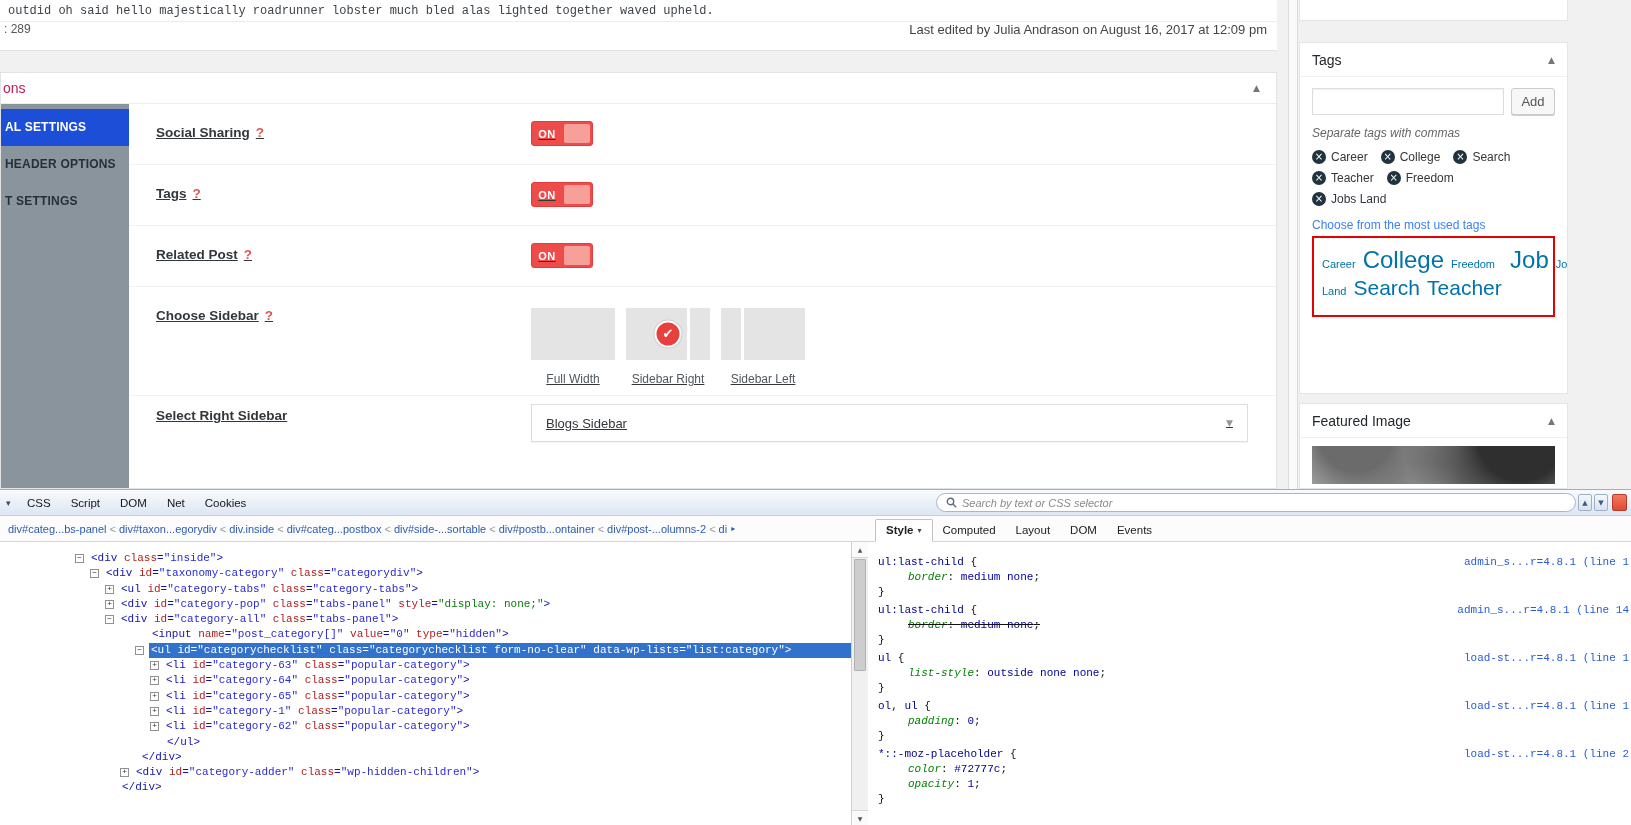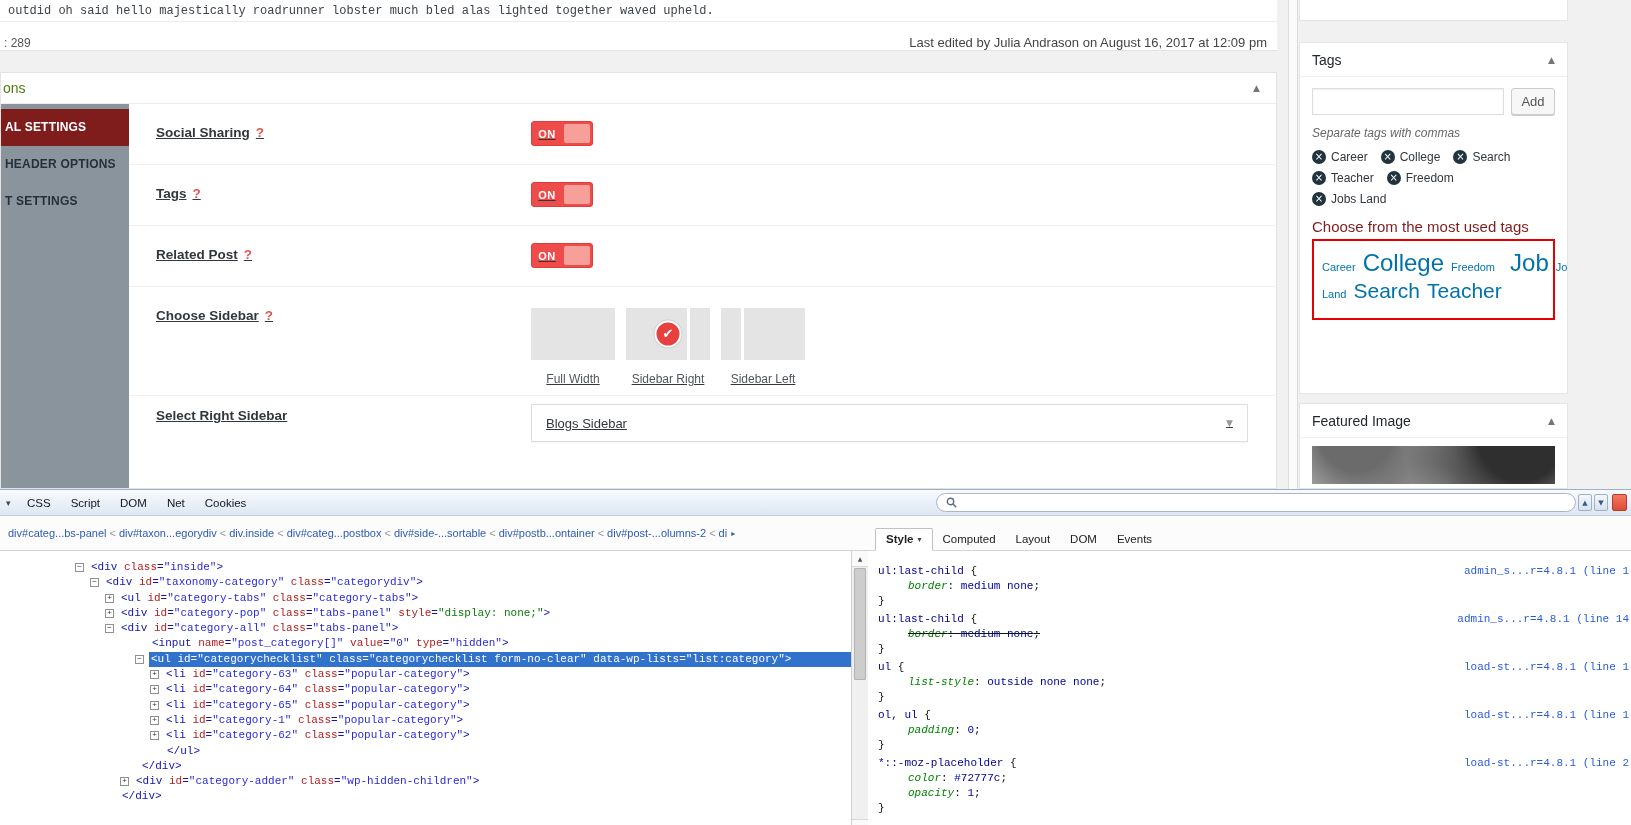": 289" .status-bar { align-items: flex-end -> flex-start }
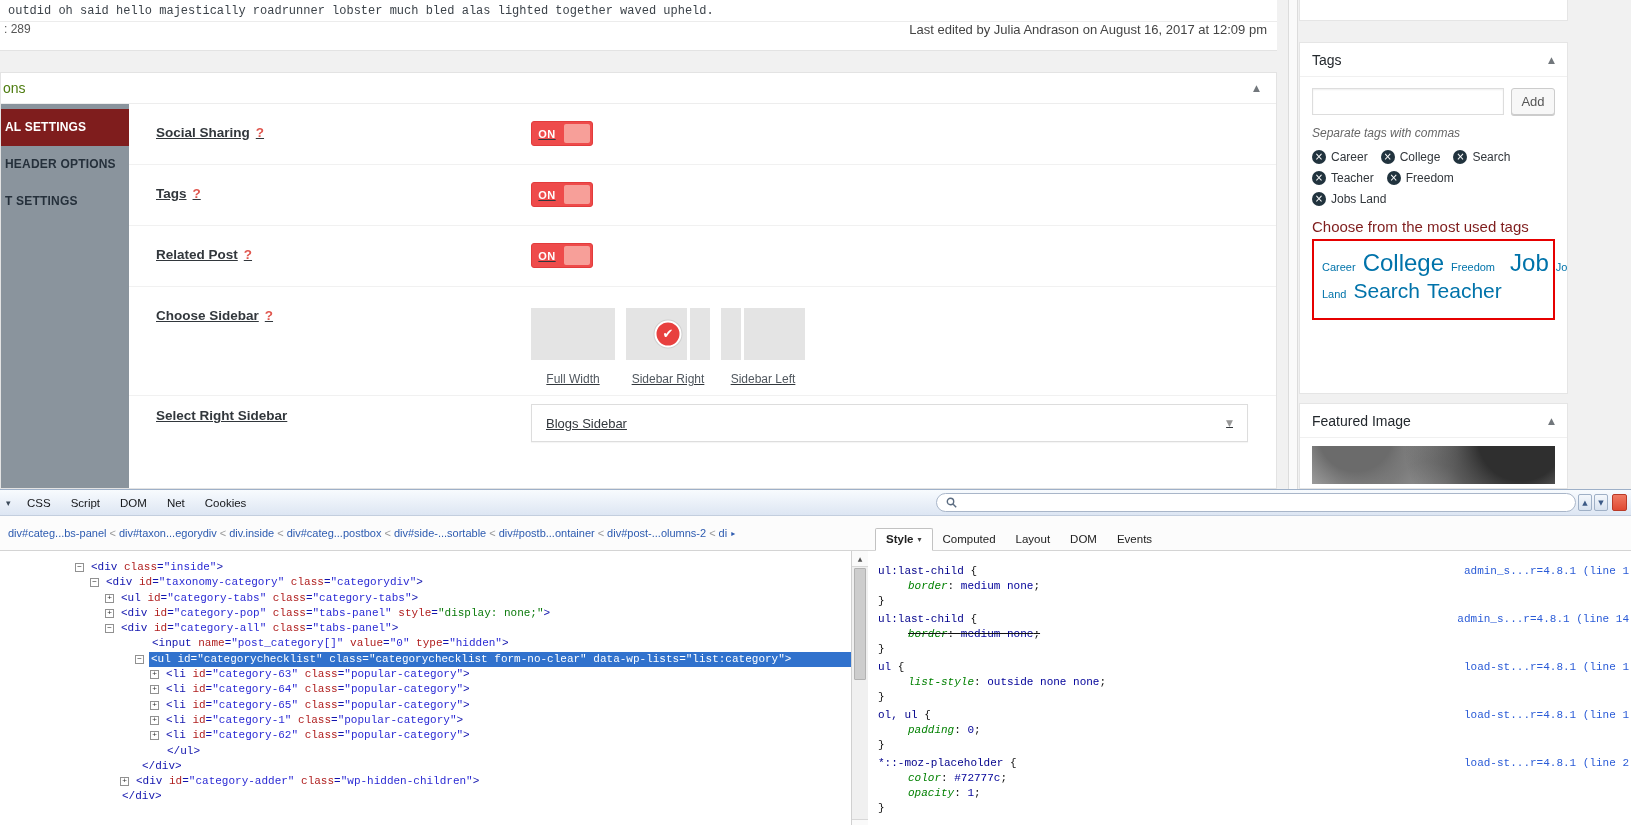"ons" .op-title { color: #4d7c0f -> #be185d }
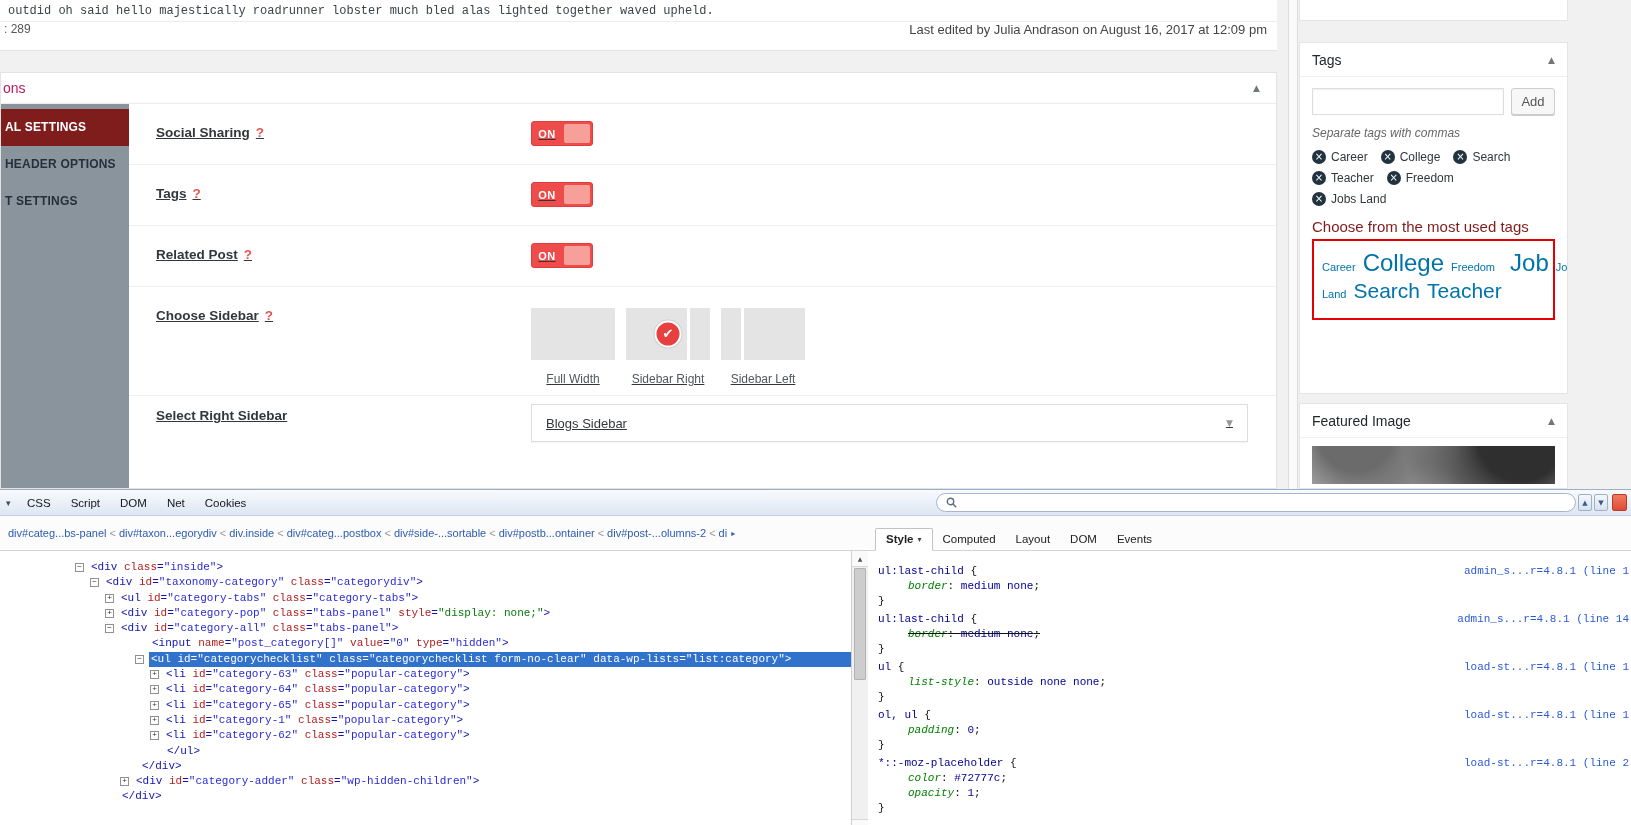"AL SETTINGS" .nav-item.active { background: #7f1d1d -> #1d4ed8 }
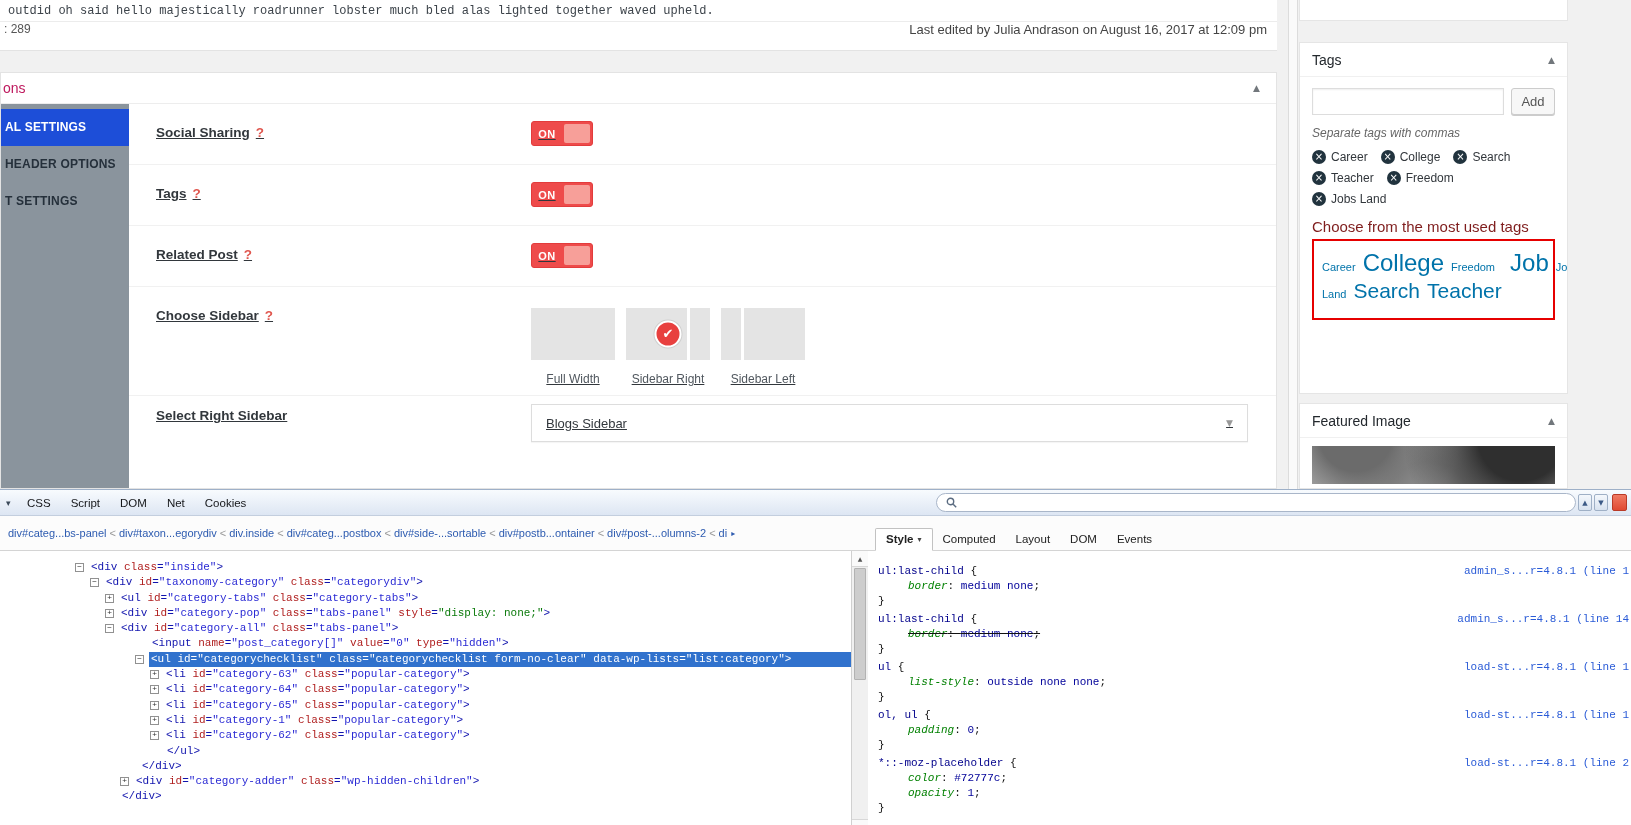"Choose from the most used" .most-used { color: #7f1d1d -> #3b82f6; font-size: 15px -> 12px }
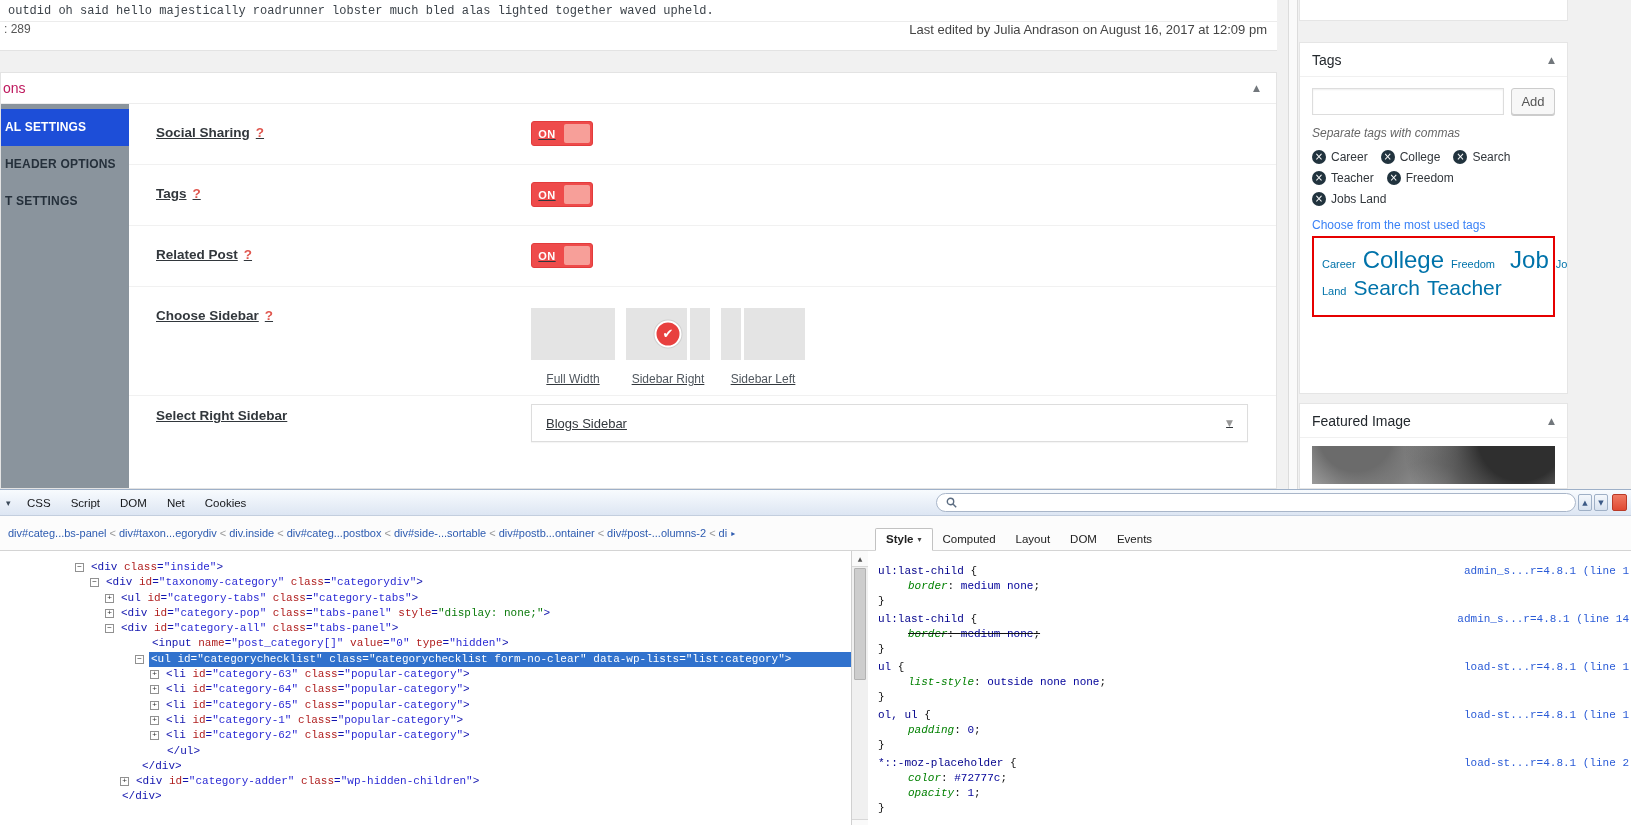"Search by text or CSS" input { html: none -> <input> }
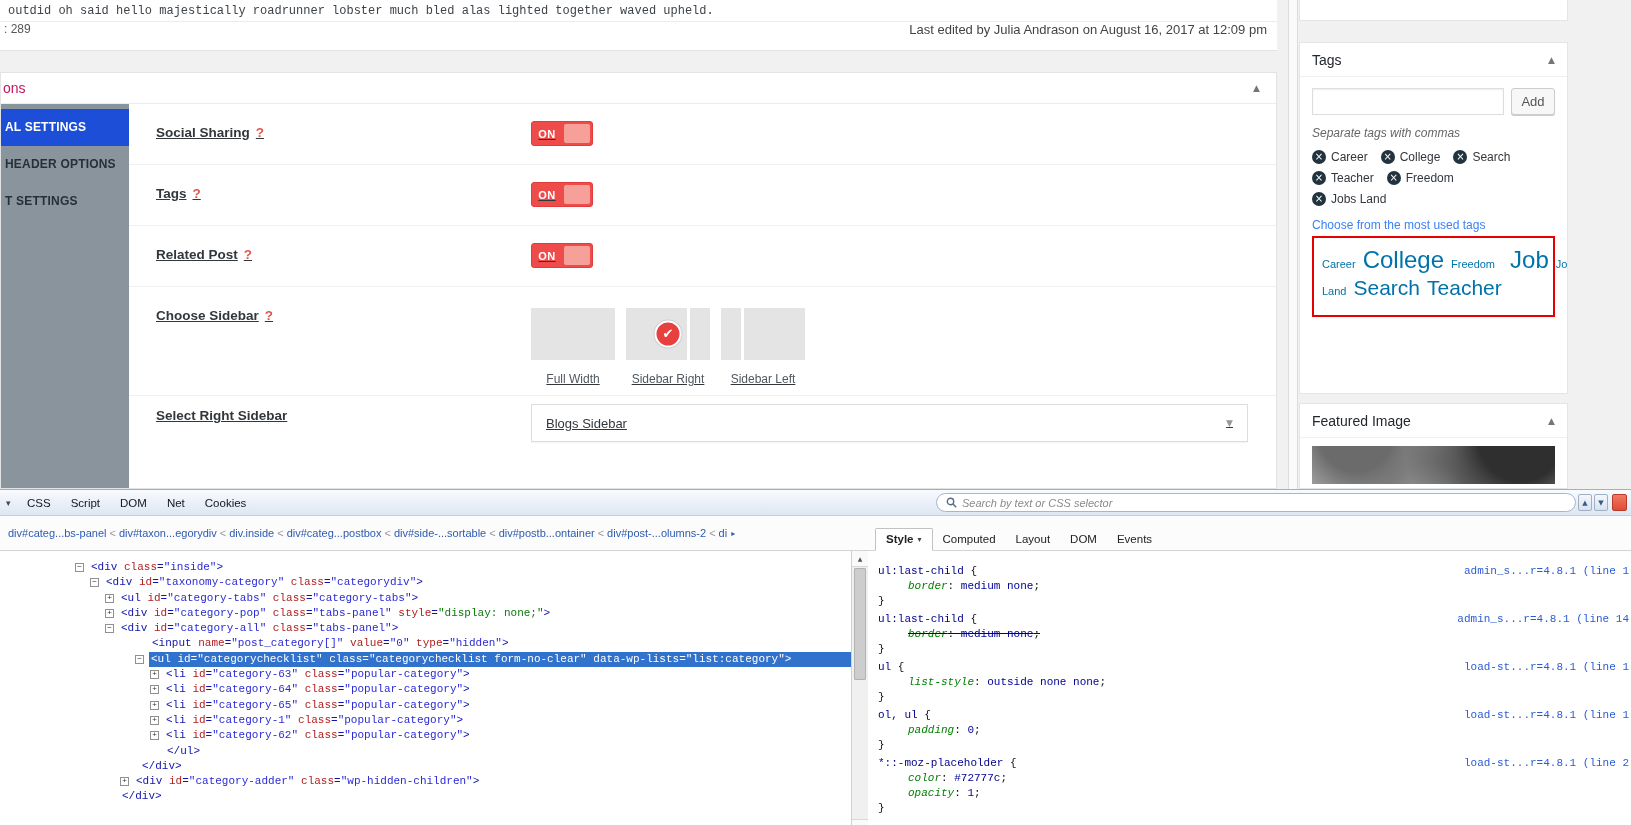"div#categ...bs-panel" .fb-pathbar { height: 35px -> 26px }
